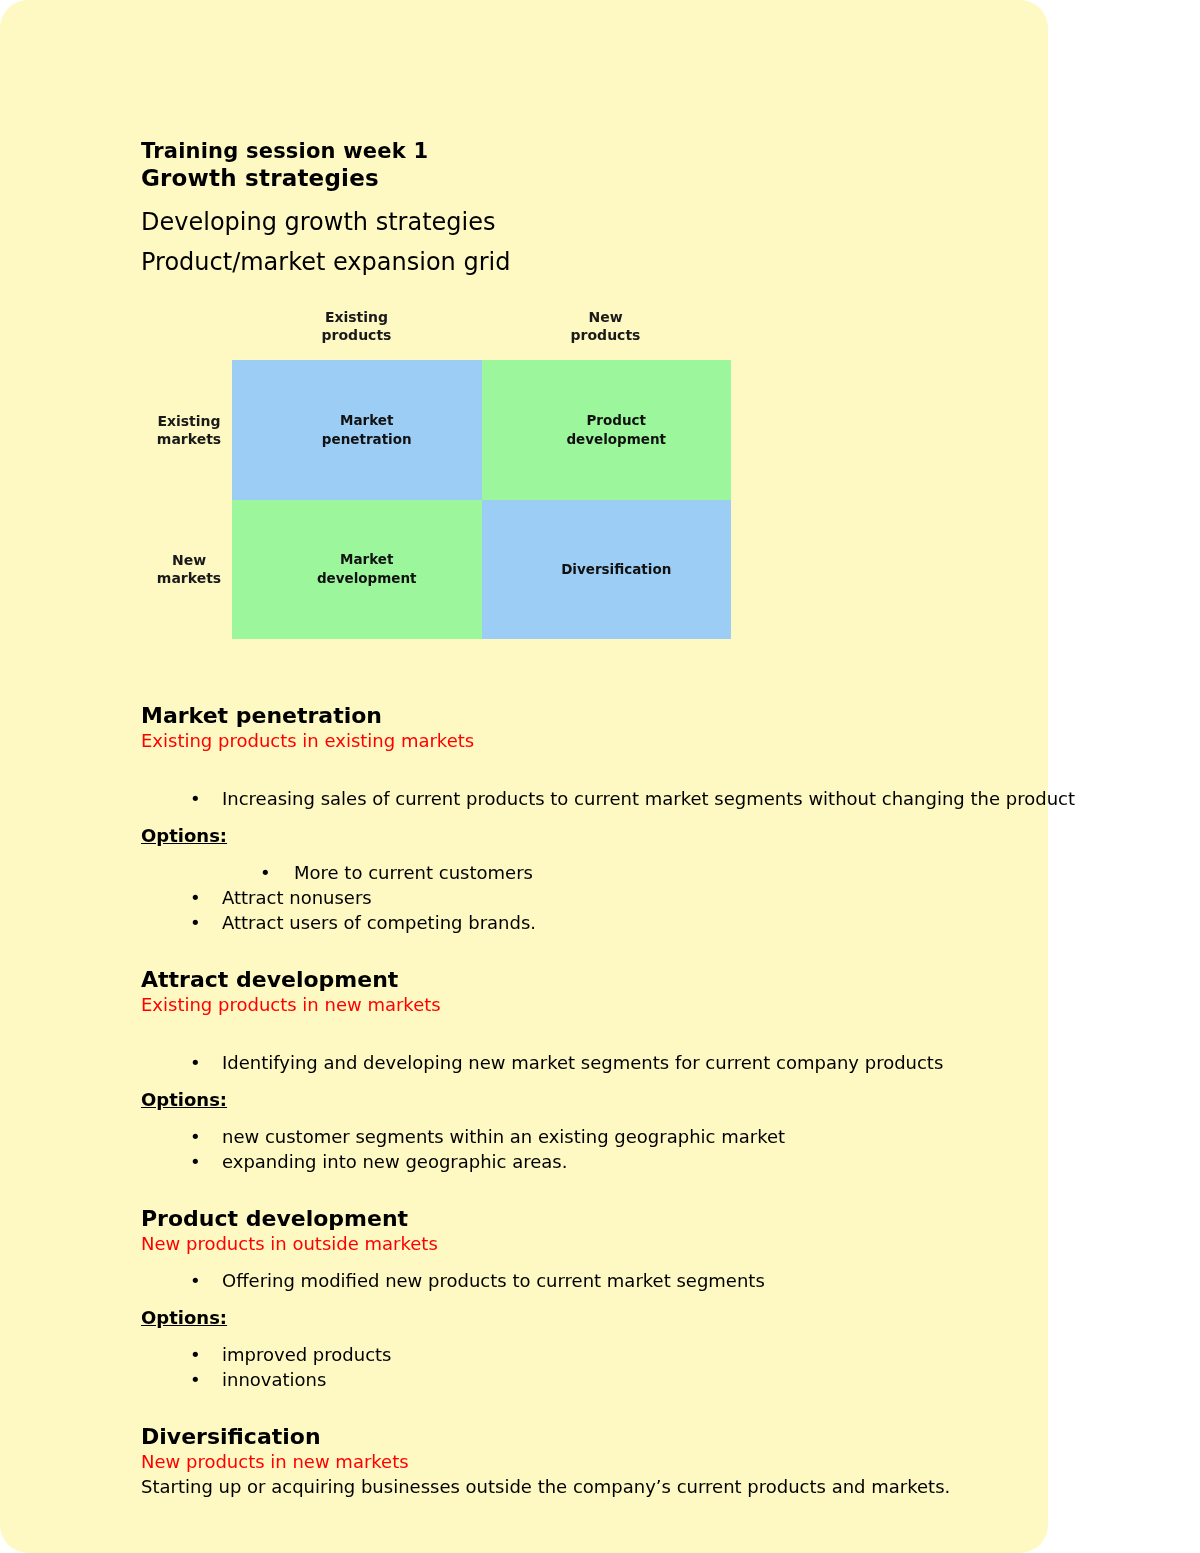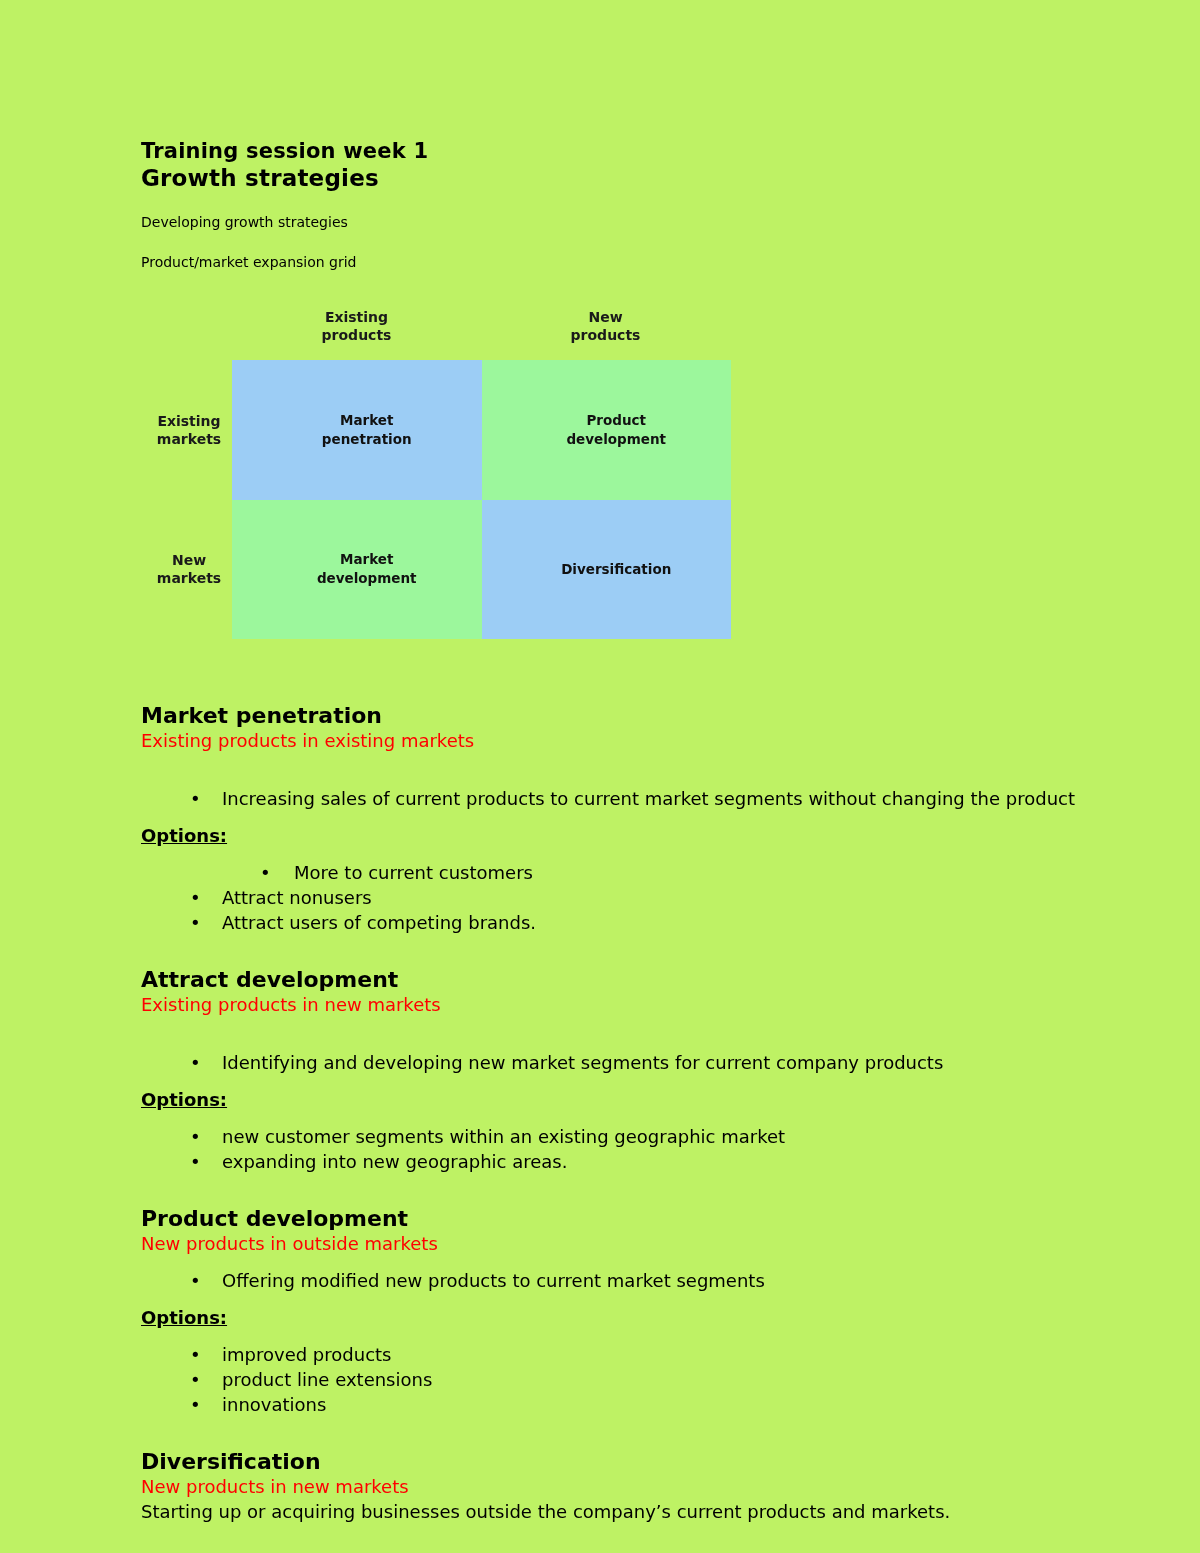"Training session week 1" .page { background: #bef264 -> #fef9c3; border-radius: none -> 28px; width: 1200px -> 1048px }
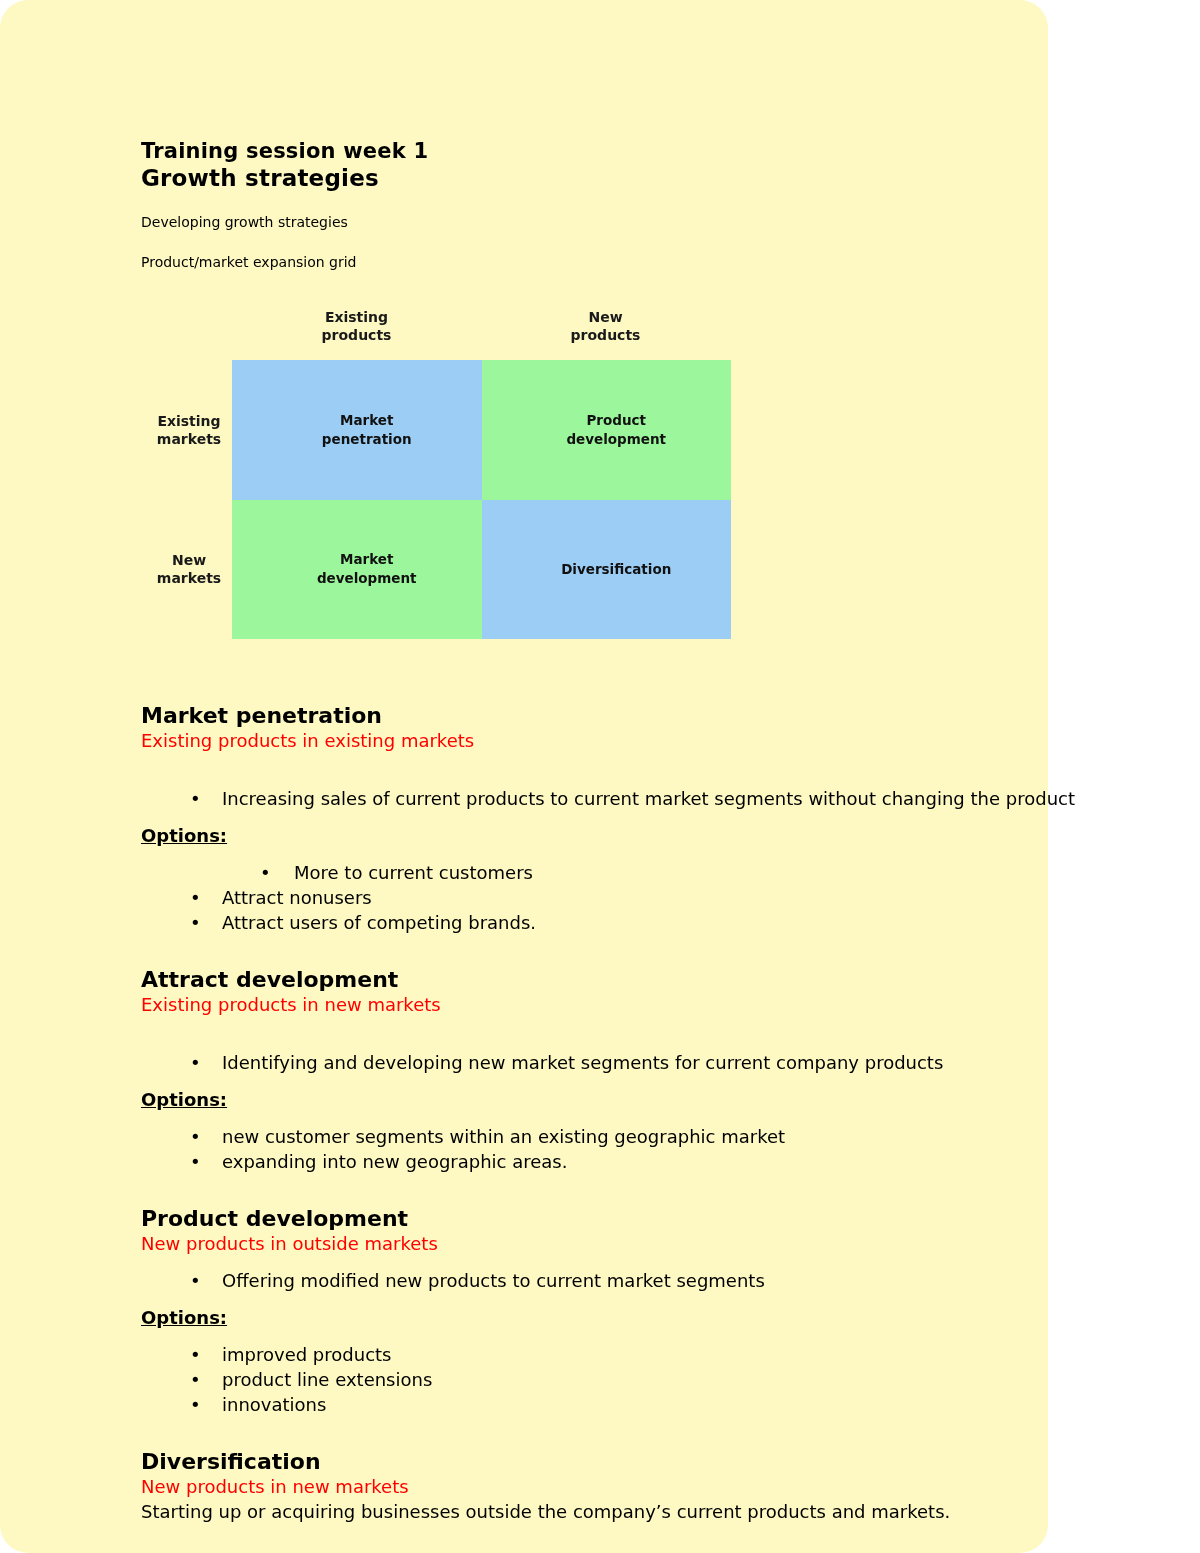"Developing growth strategies" .intro-line { font-size: 14px -> 24px }
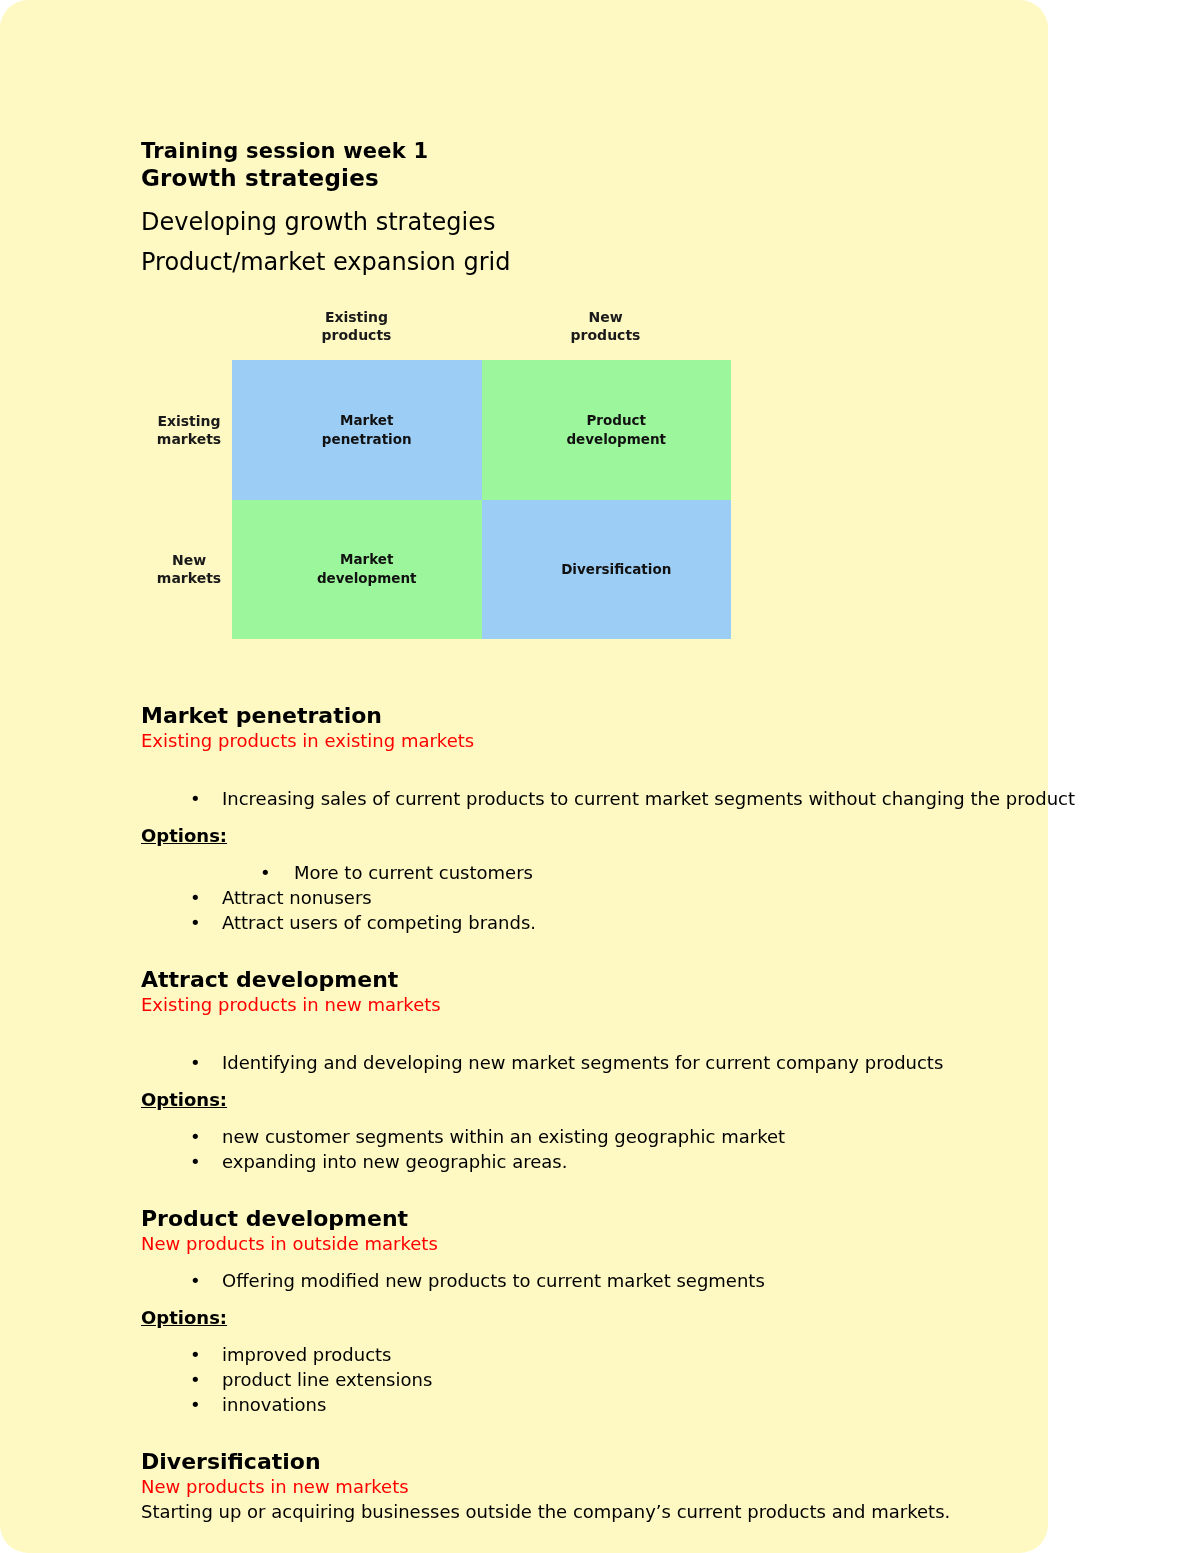"product line extensions" li.bullet { html: <li>product line extensions</li> -> none }
